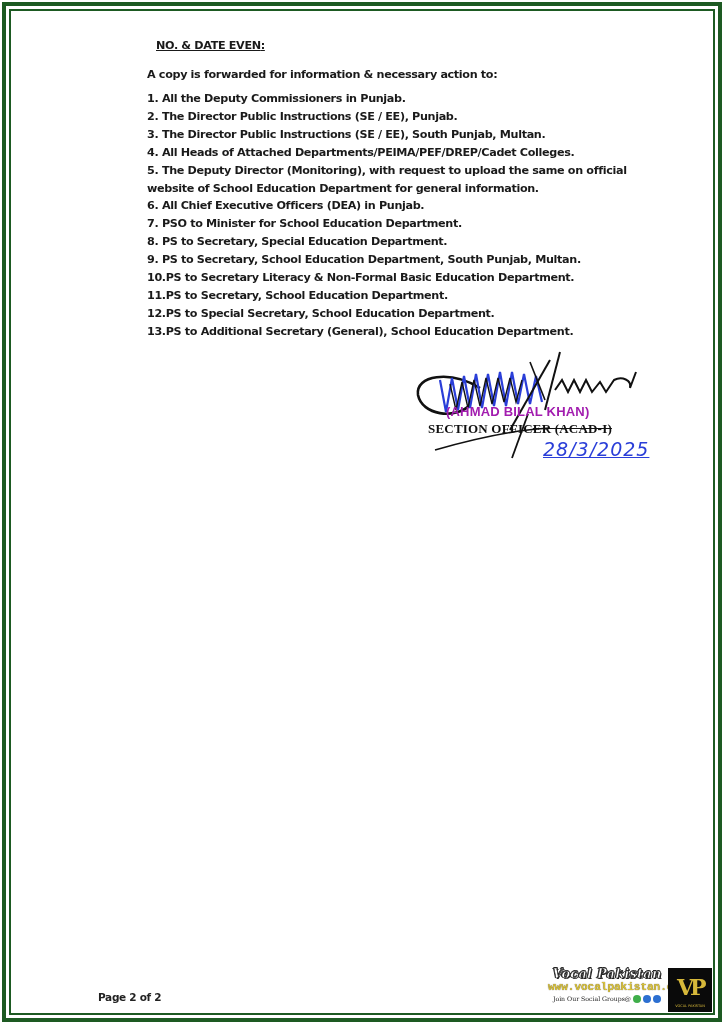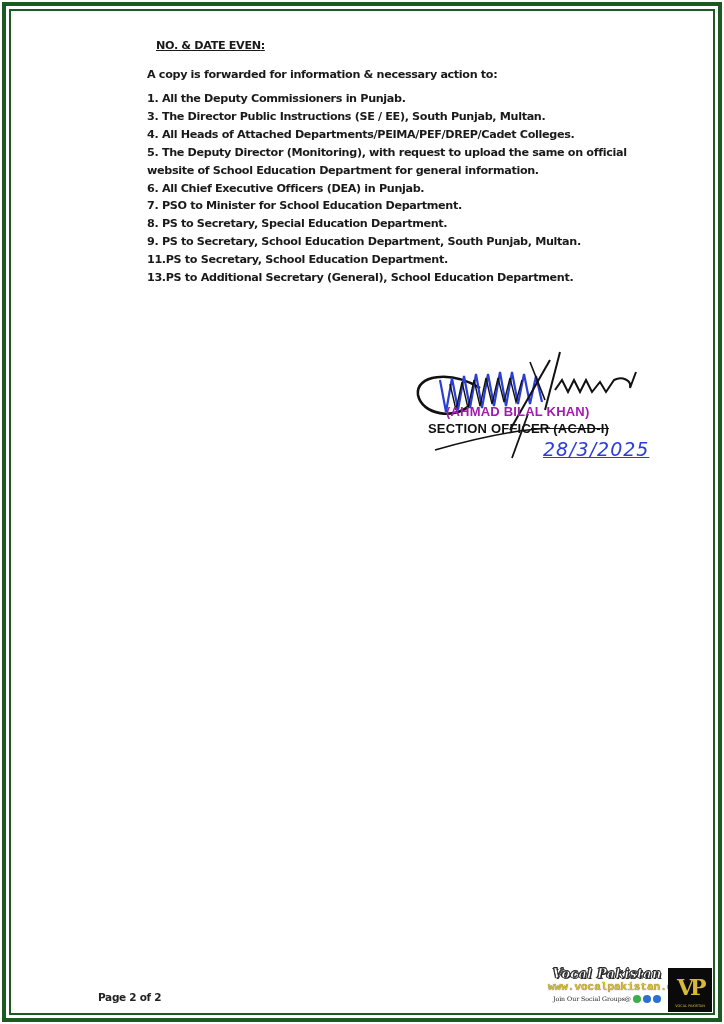"2. The Director Public Instructions" li { html: none -> <li>2. The Director Public Instructions (SE / EE), Punjab.</li> }
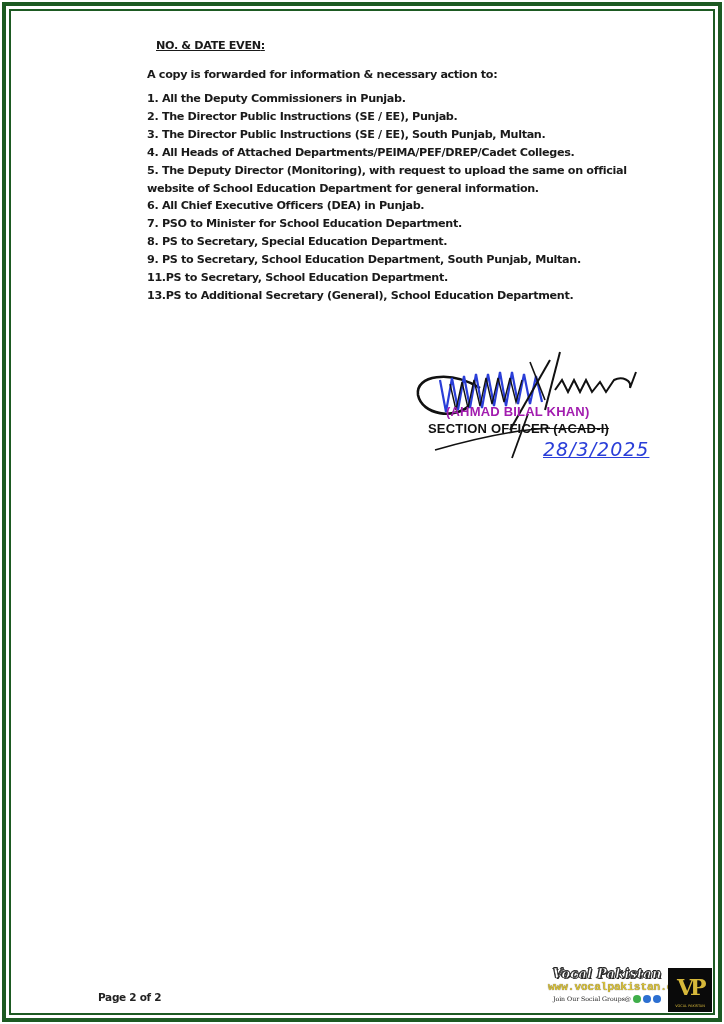"10.PS to Secretary Literacy &" li { html: none -> <li>10.PS to Secretary Literacy &amp; Non-Formal Basic Education Department.</li> }
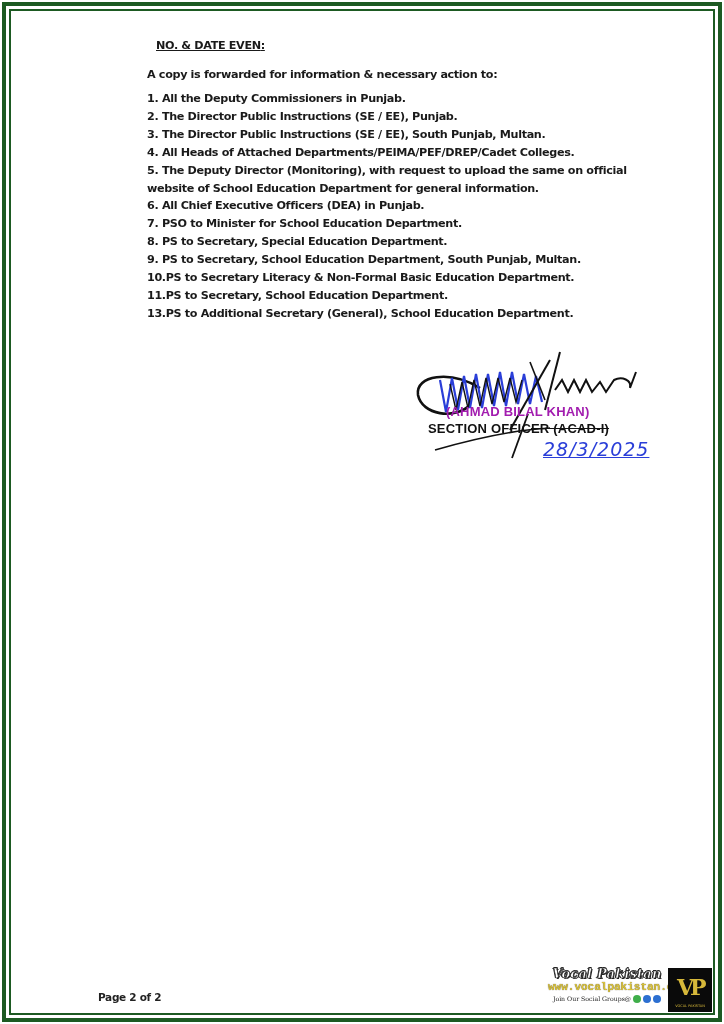"12.PS to Special Secretary, School" li { html: none -> <li>12.PS to Special Secretary, School Education Department.</li> }
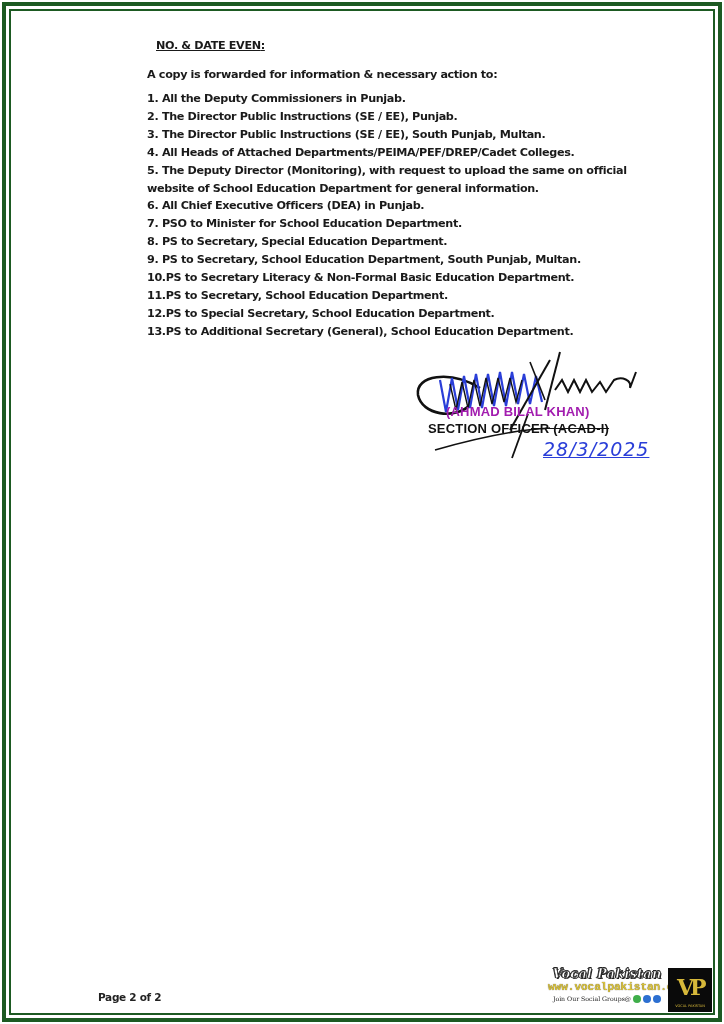"SECTION OFFICER (ACAD-I)" .sig-title { font-family: Liberation Sans, sans-serif -> Liberation Serif, serif }
